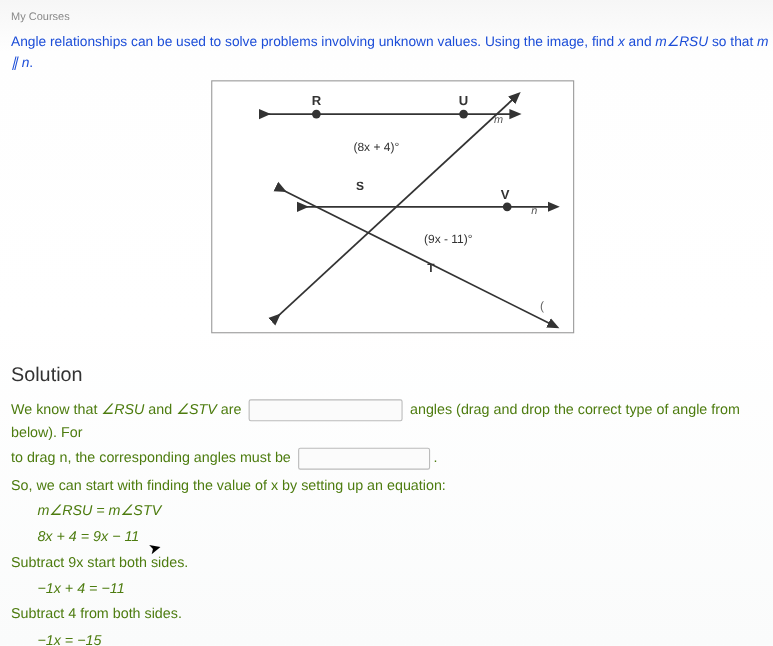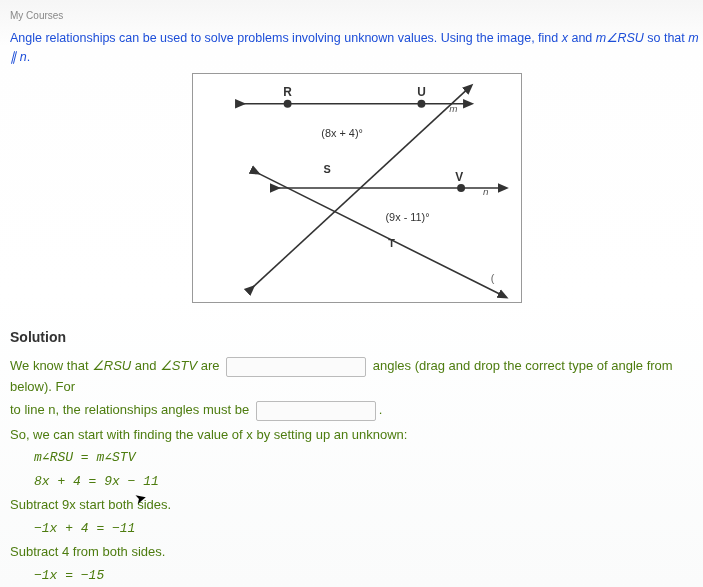"Solution" .solution-h { font-size: 14px -> 18px; font-weight: 700 -> 400 }
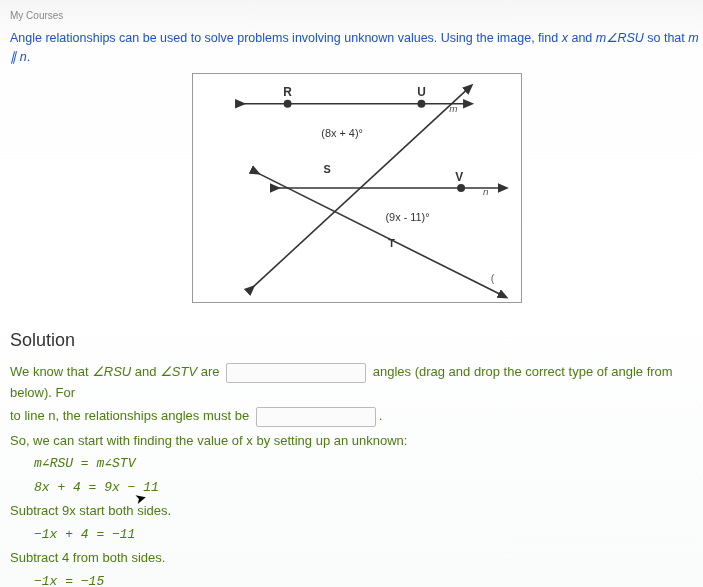"to line n, the relationships" span { text: line n, the relationships -> drag n, the corresponding }
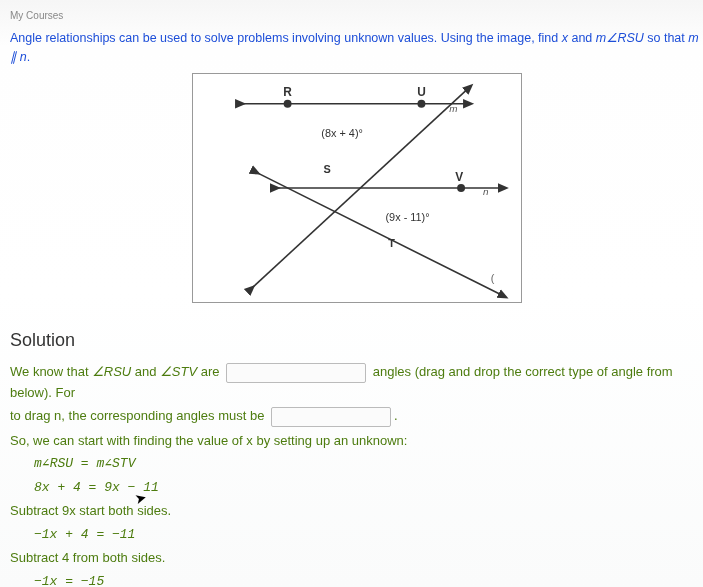"So, we can start with" div.para { text: unknown -> equation }
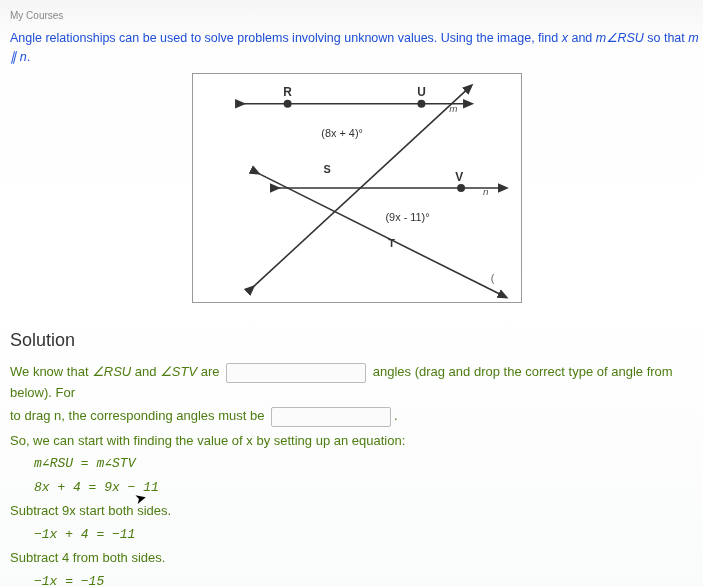"m∠RSU = m∠STV" .indent { font-family: Liberation Mono, monospace -> none }
